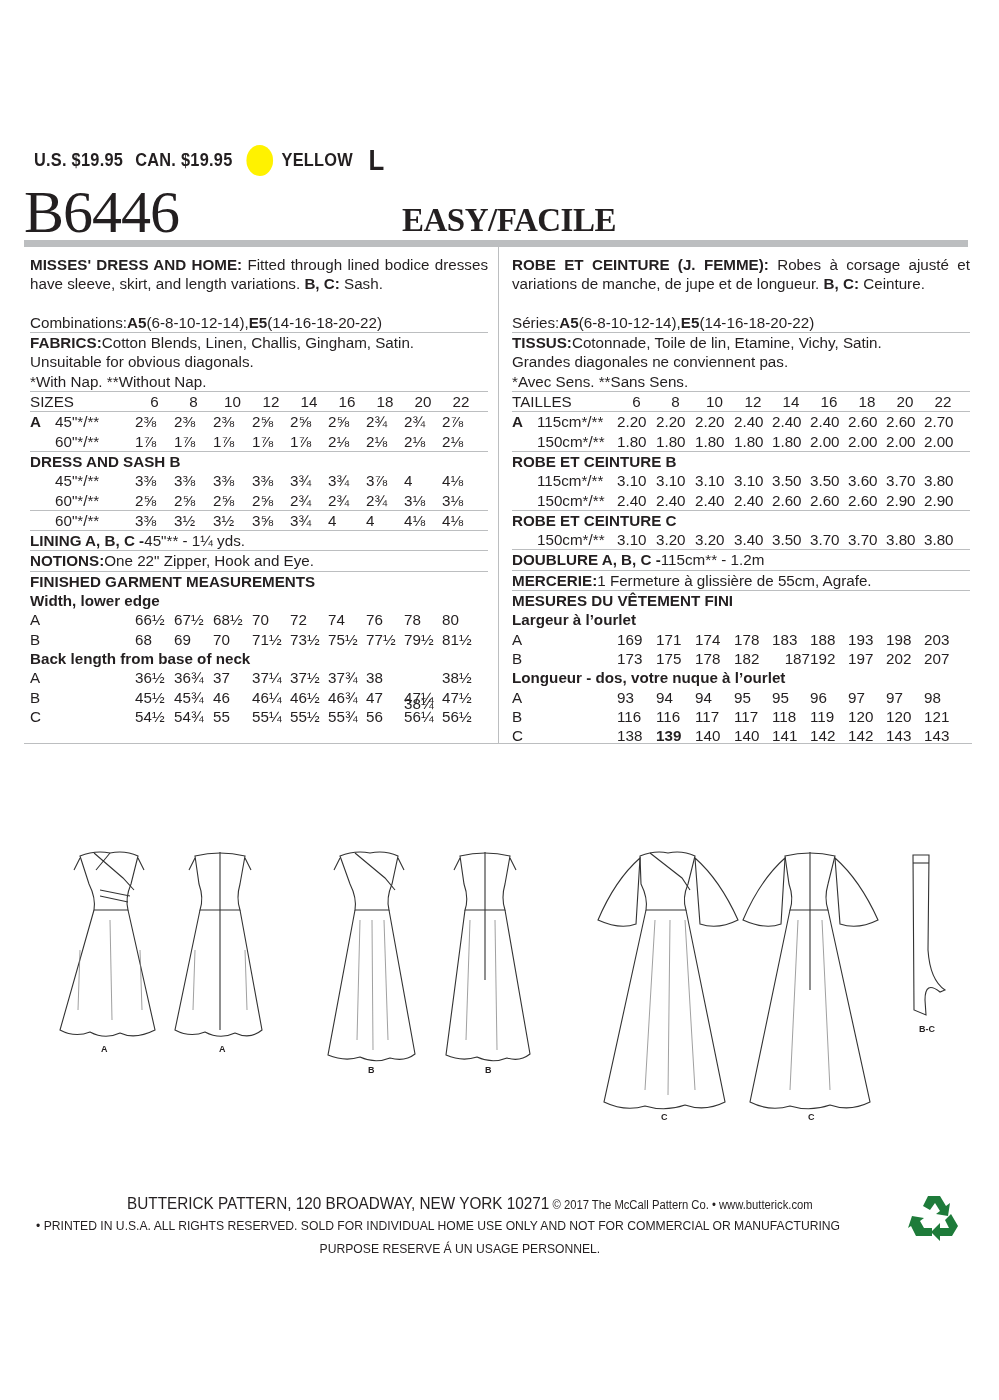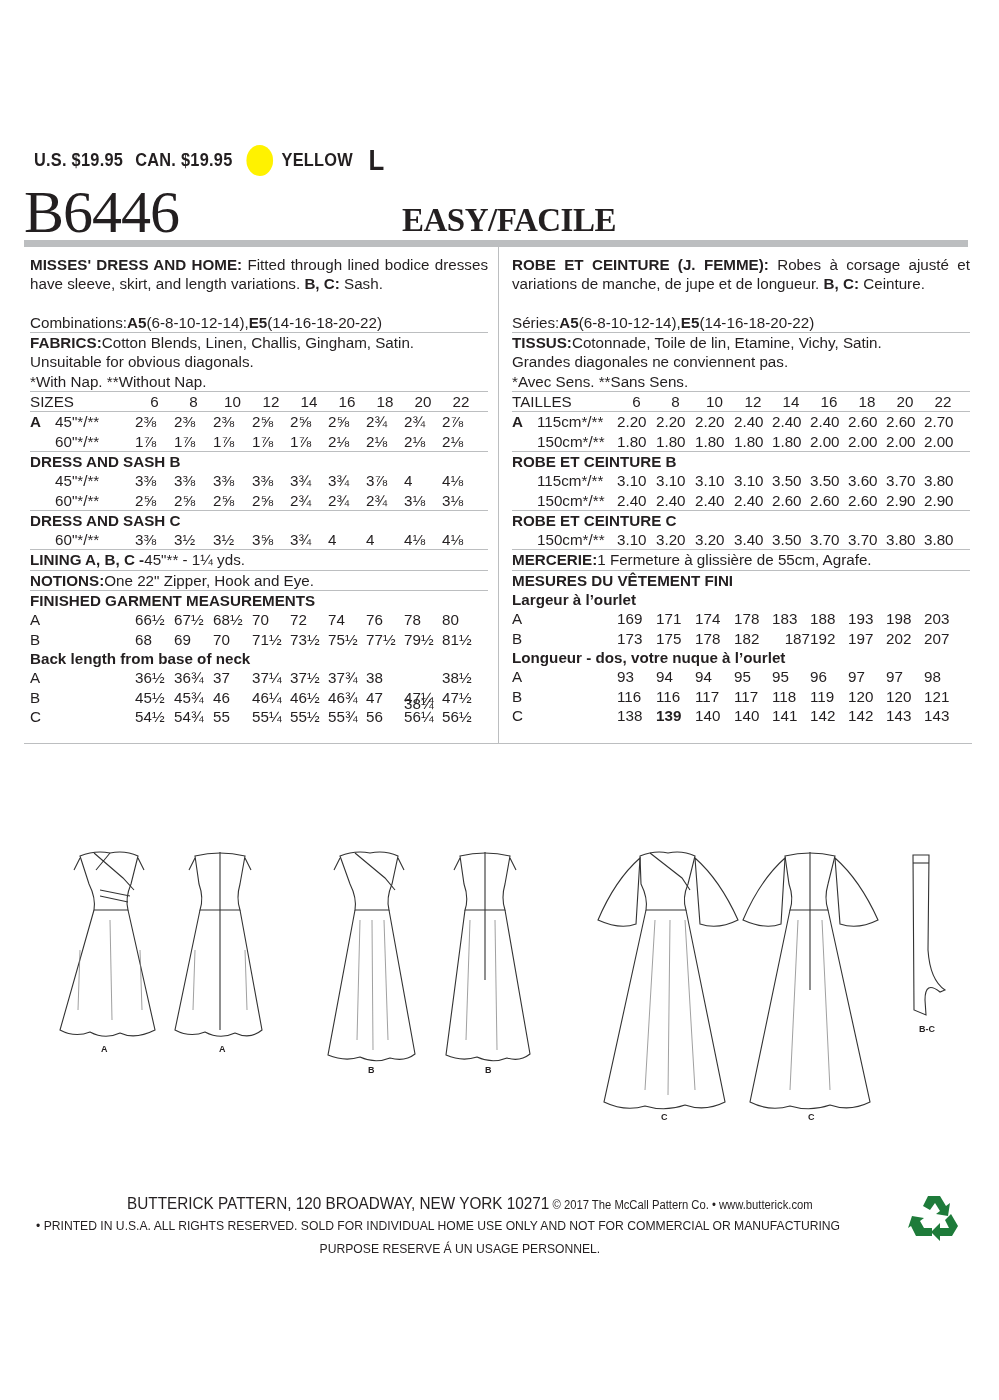"DRESS AND SASH C" div.row { html: <div>DRESS AND SASH C</div> -> none }
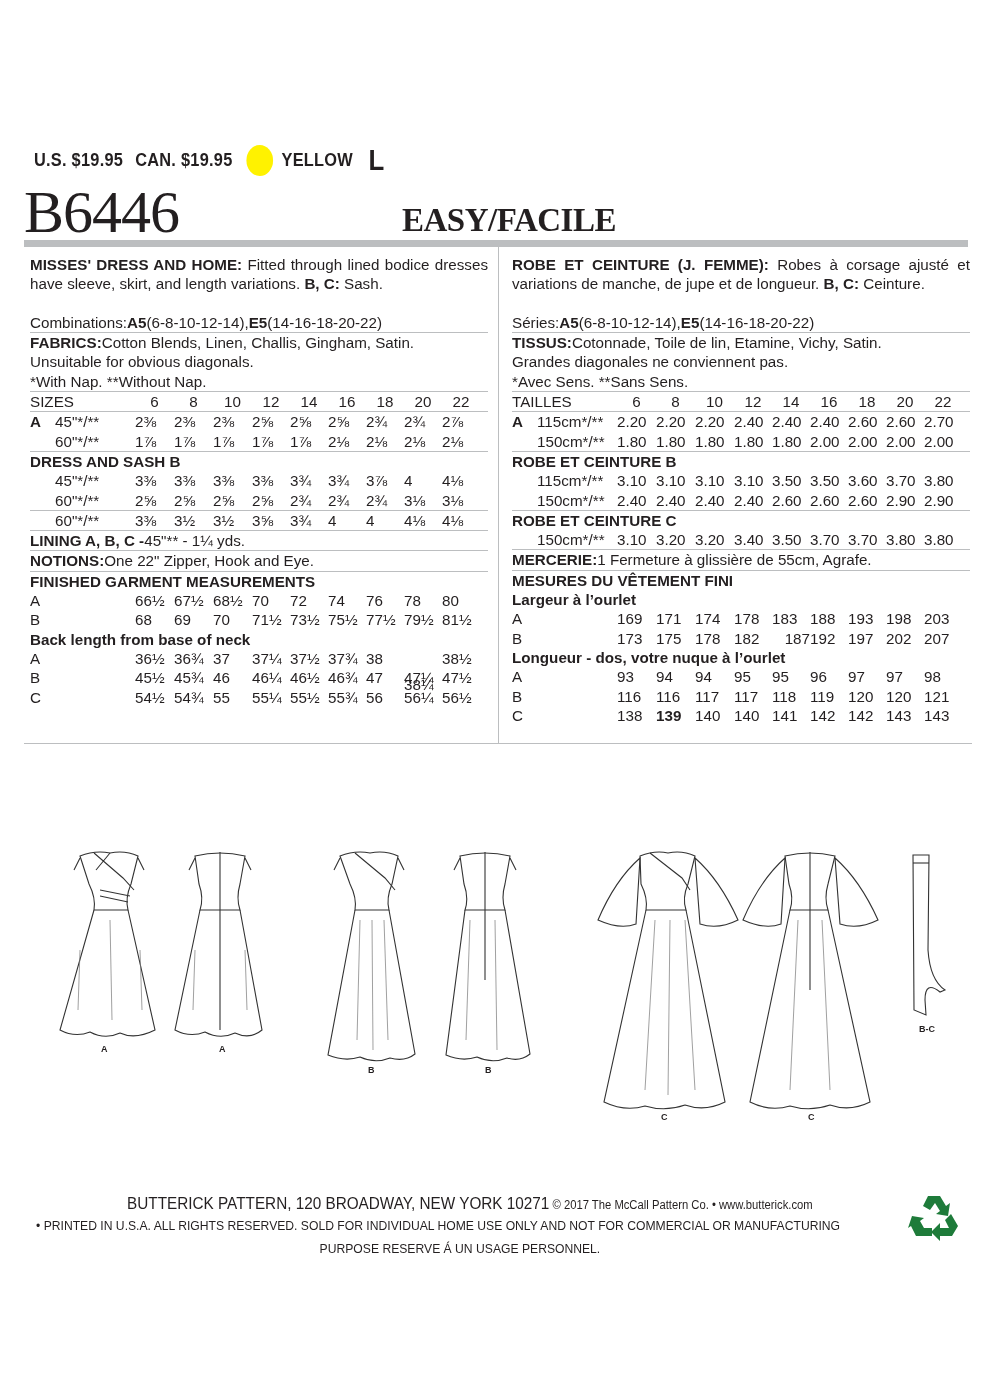"DOUBLURE A, B, C -" div.row { html: none -> <div> <b>DOUBLURE A, B, C -</b> <span> 115cm** - 1.2m</span> </div> }
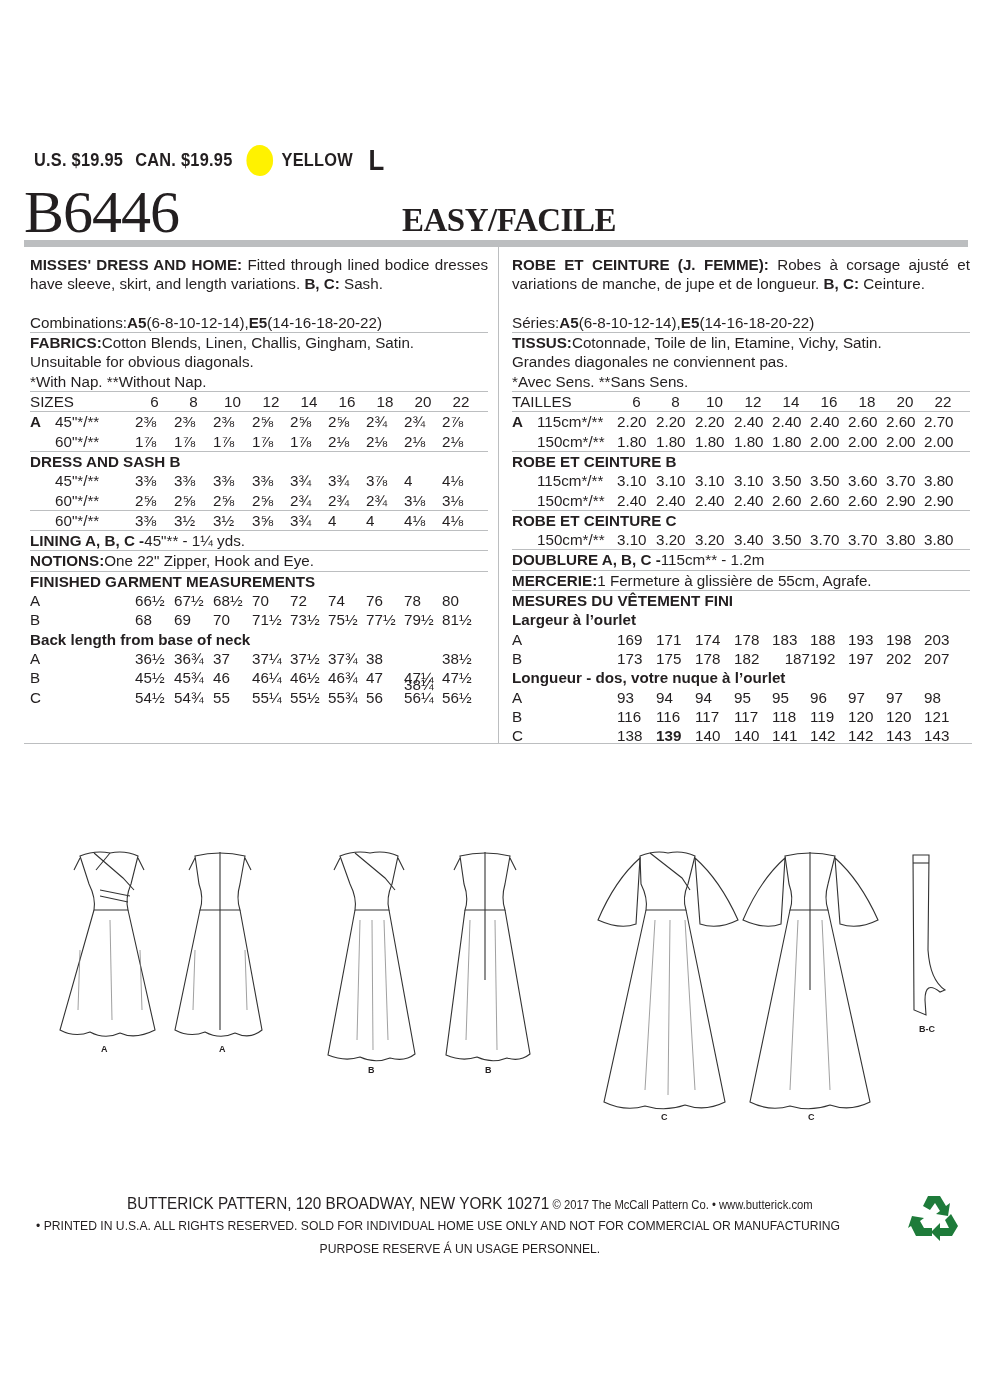"Width, lower edge" div.row { html: none -> <div>Width, lower edge</div> }
